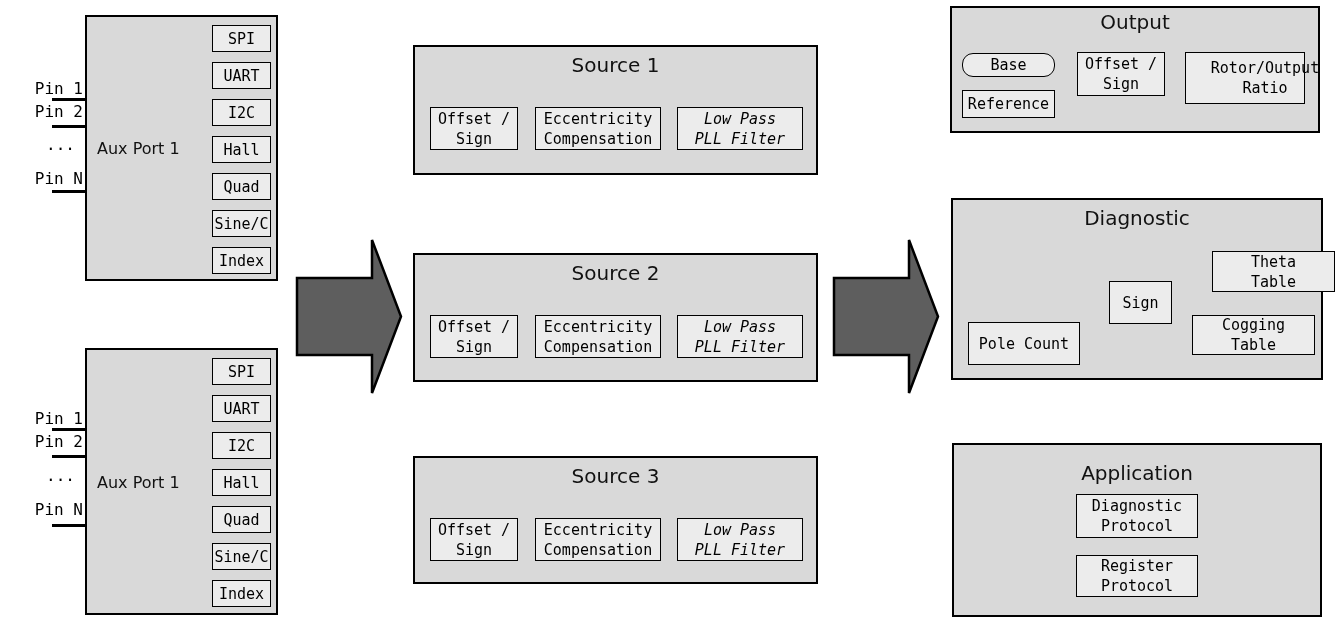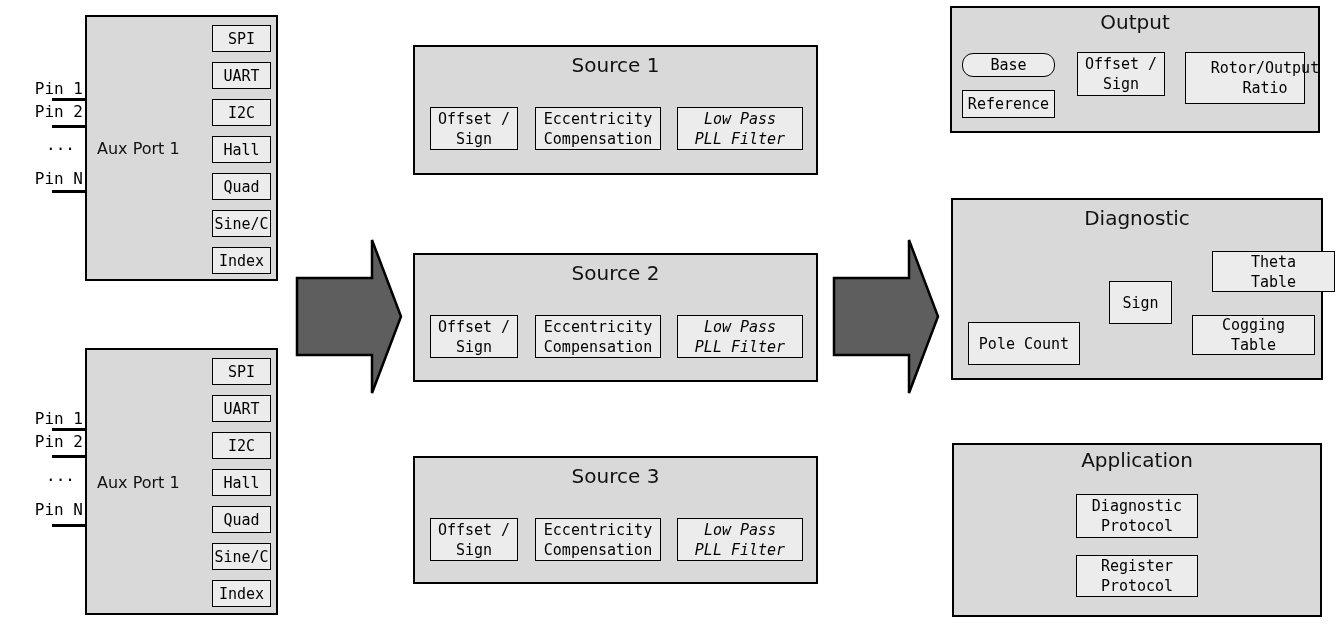"Application" div.block-title { top: 3px -> 16px }
